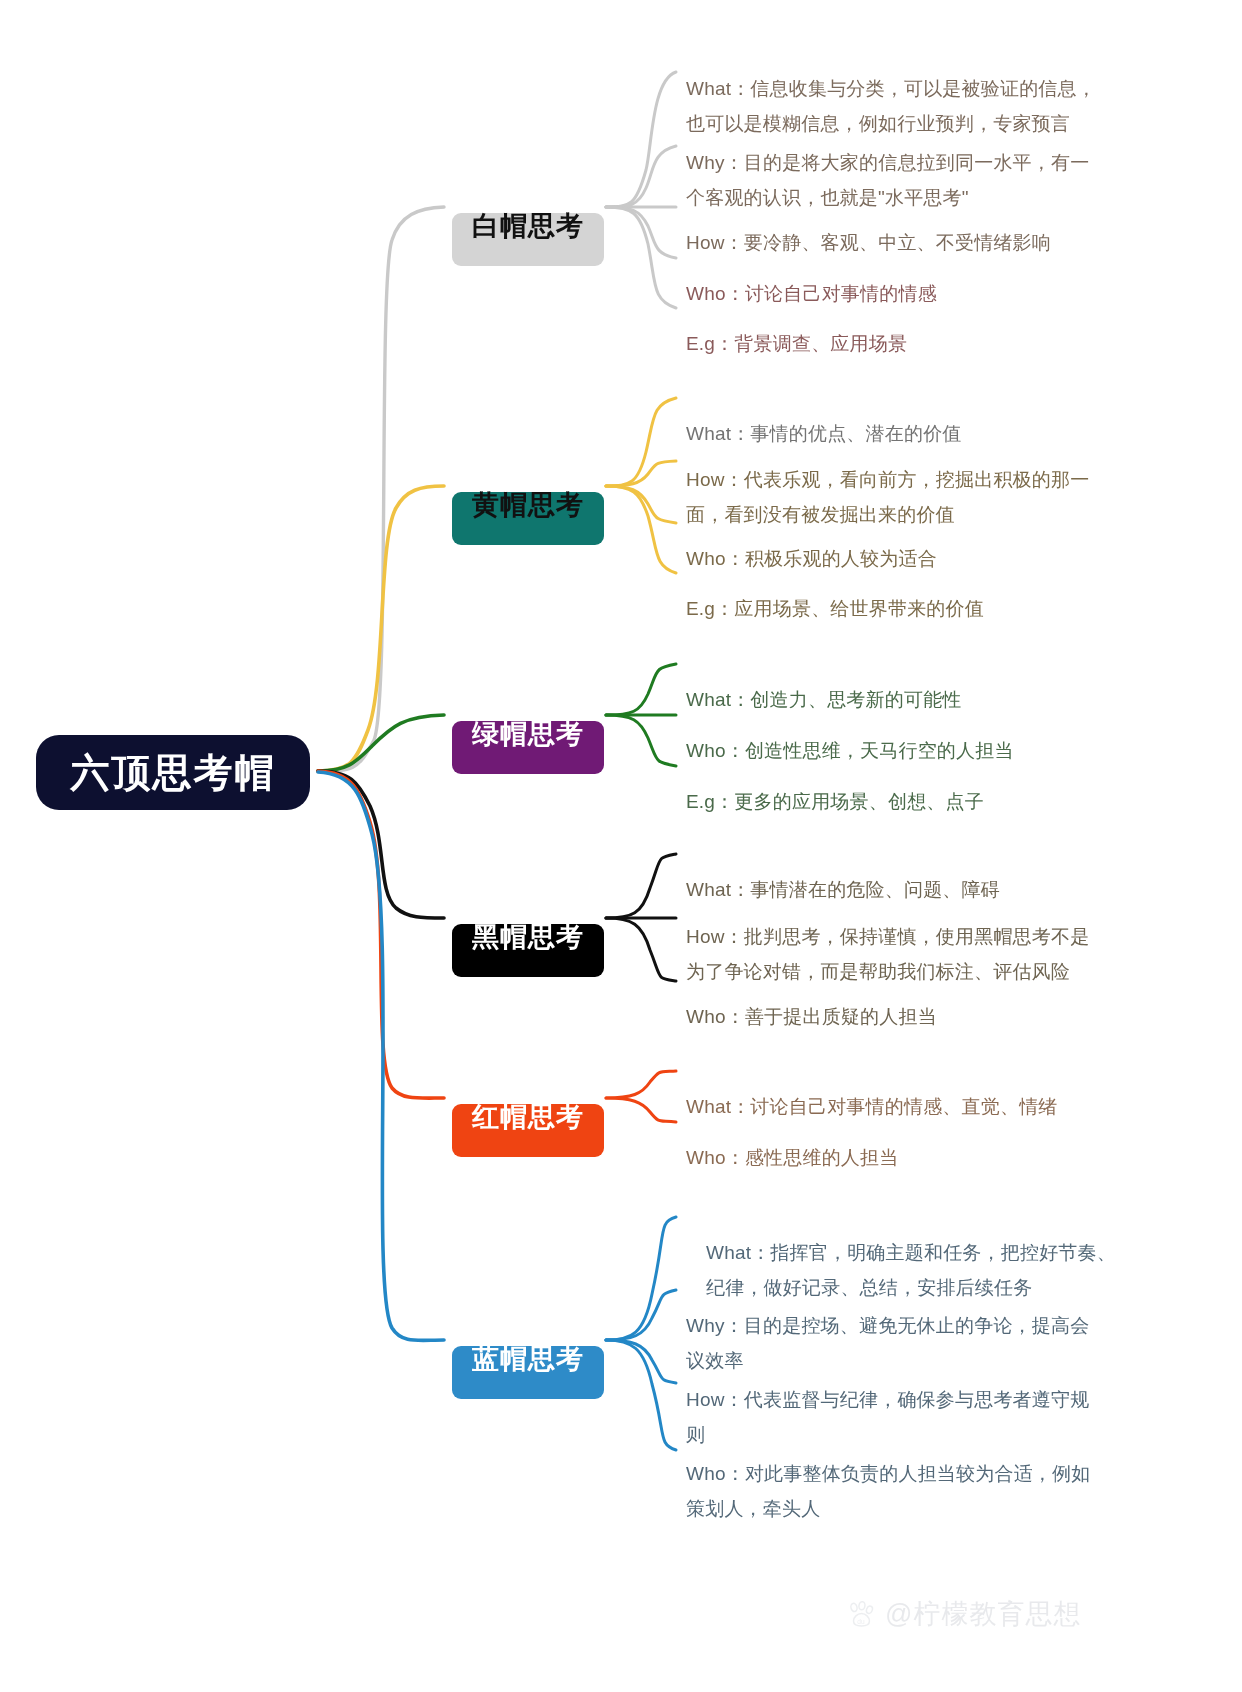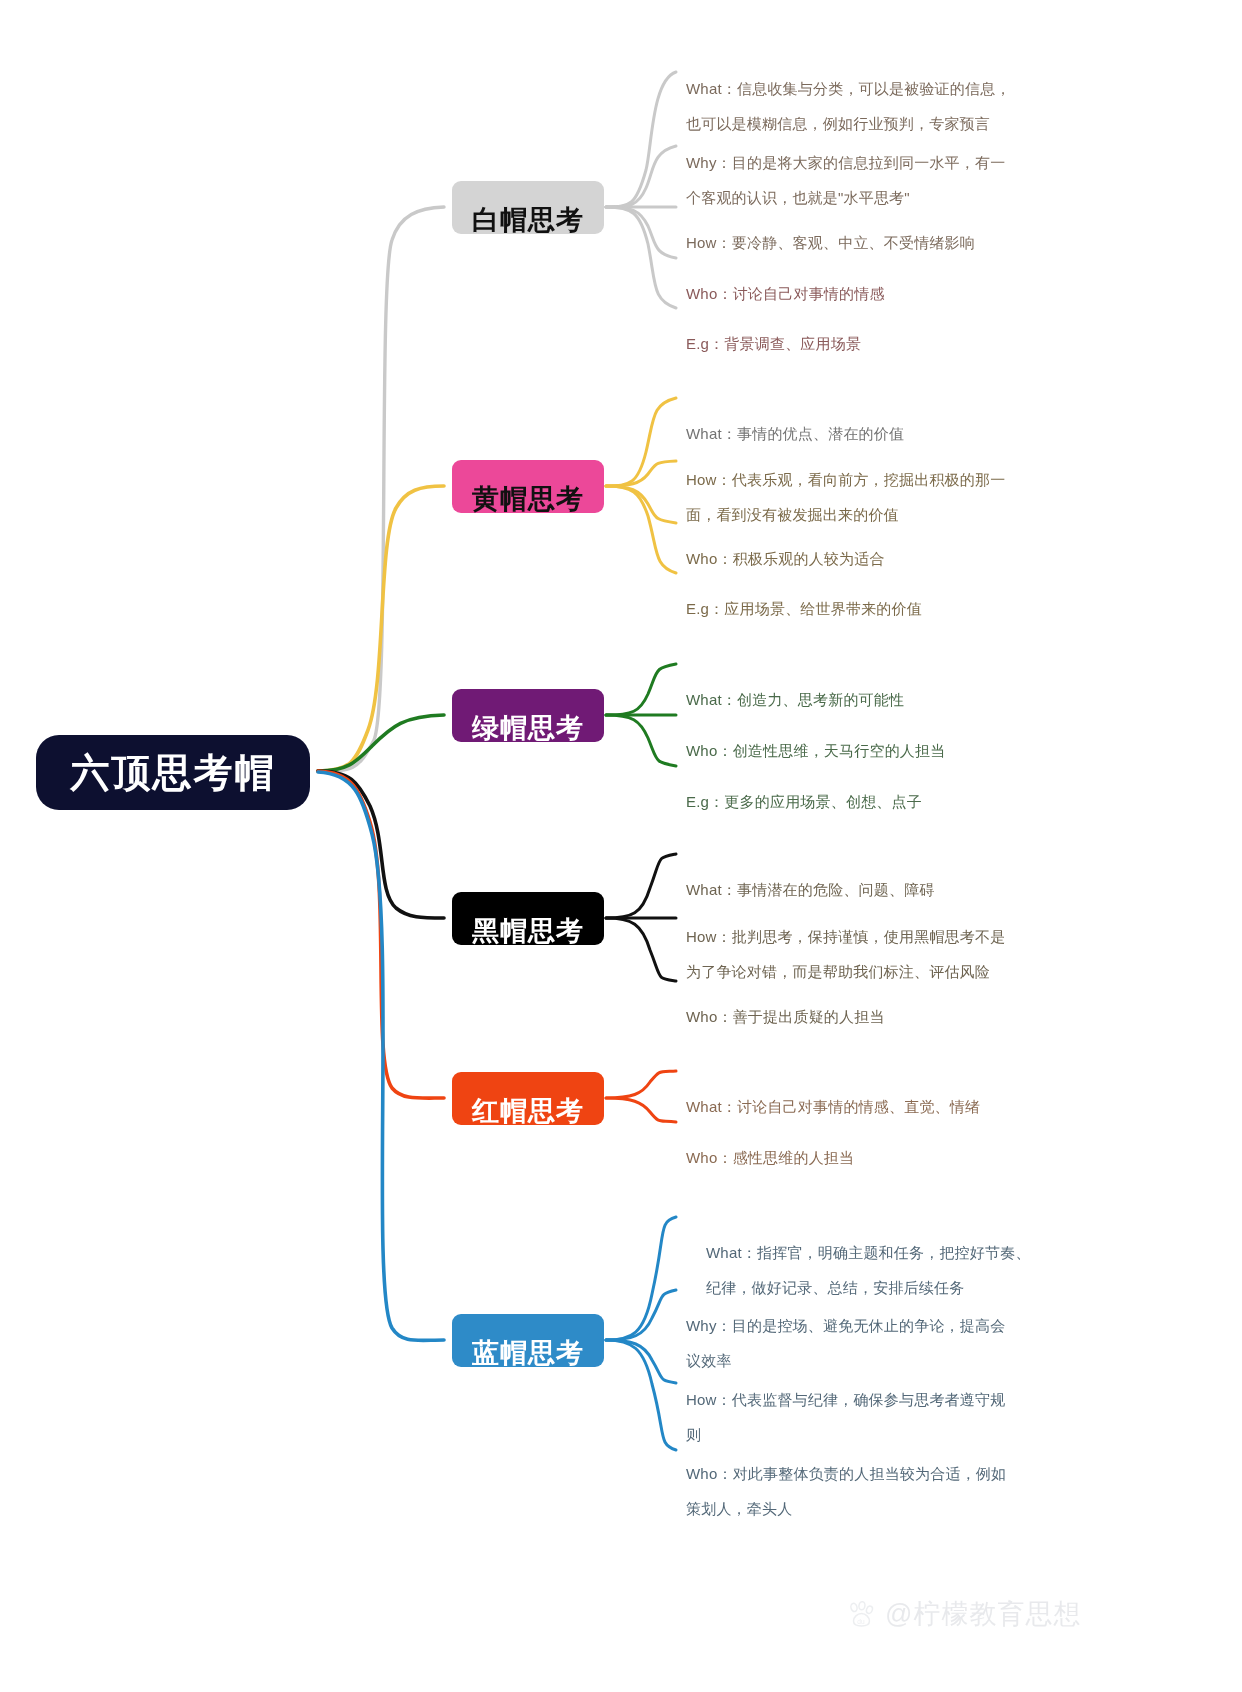"What：信息收集与分类，可以是被验证的信息，" .leaf { font-size: 15px -> 19px }
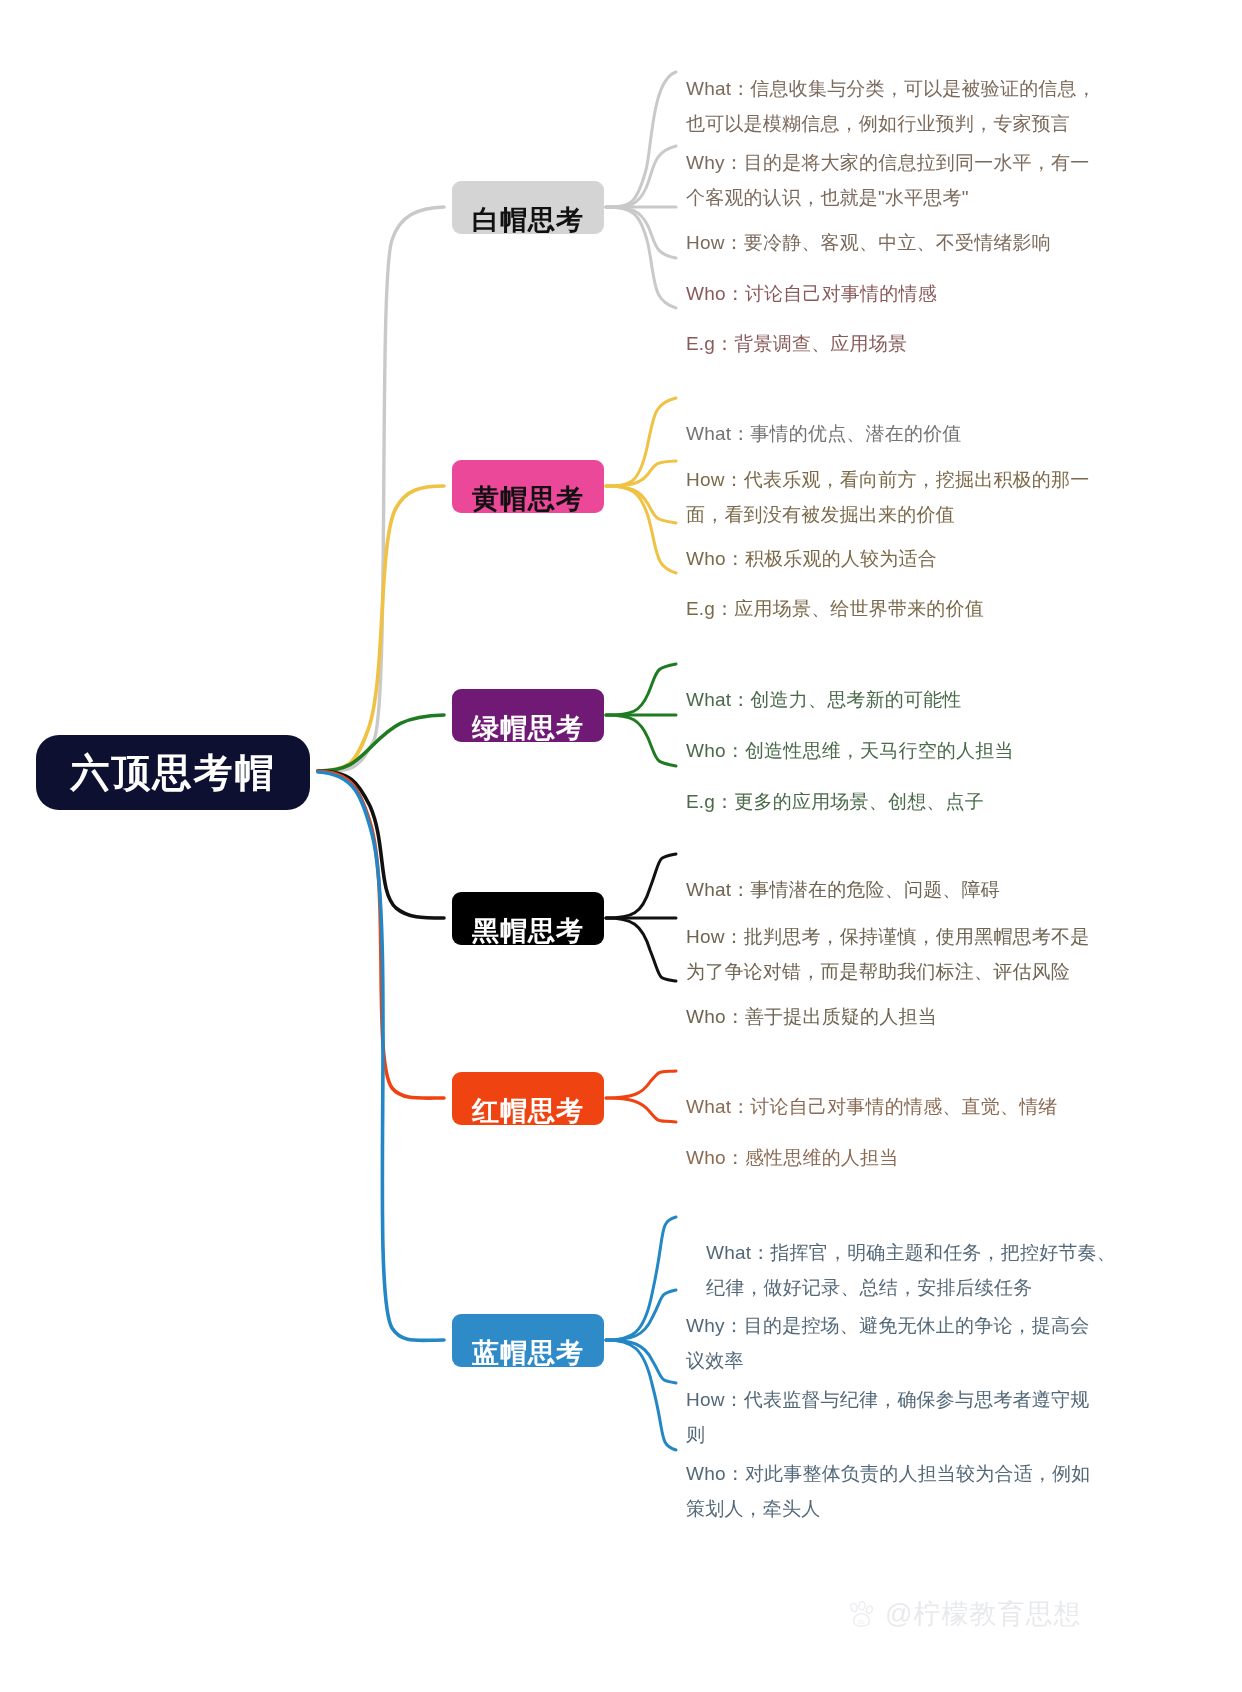"白帽思考" .hat-node { align-items: flex-end -> flex-start; margin-top: none -> 32px }
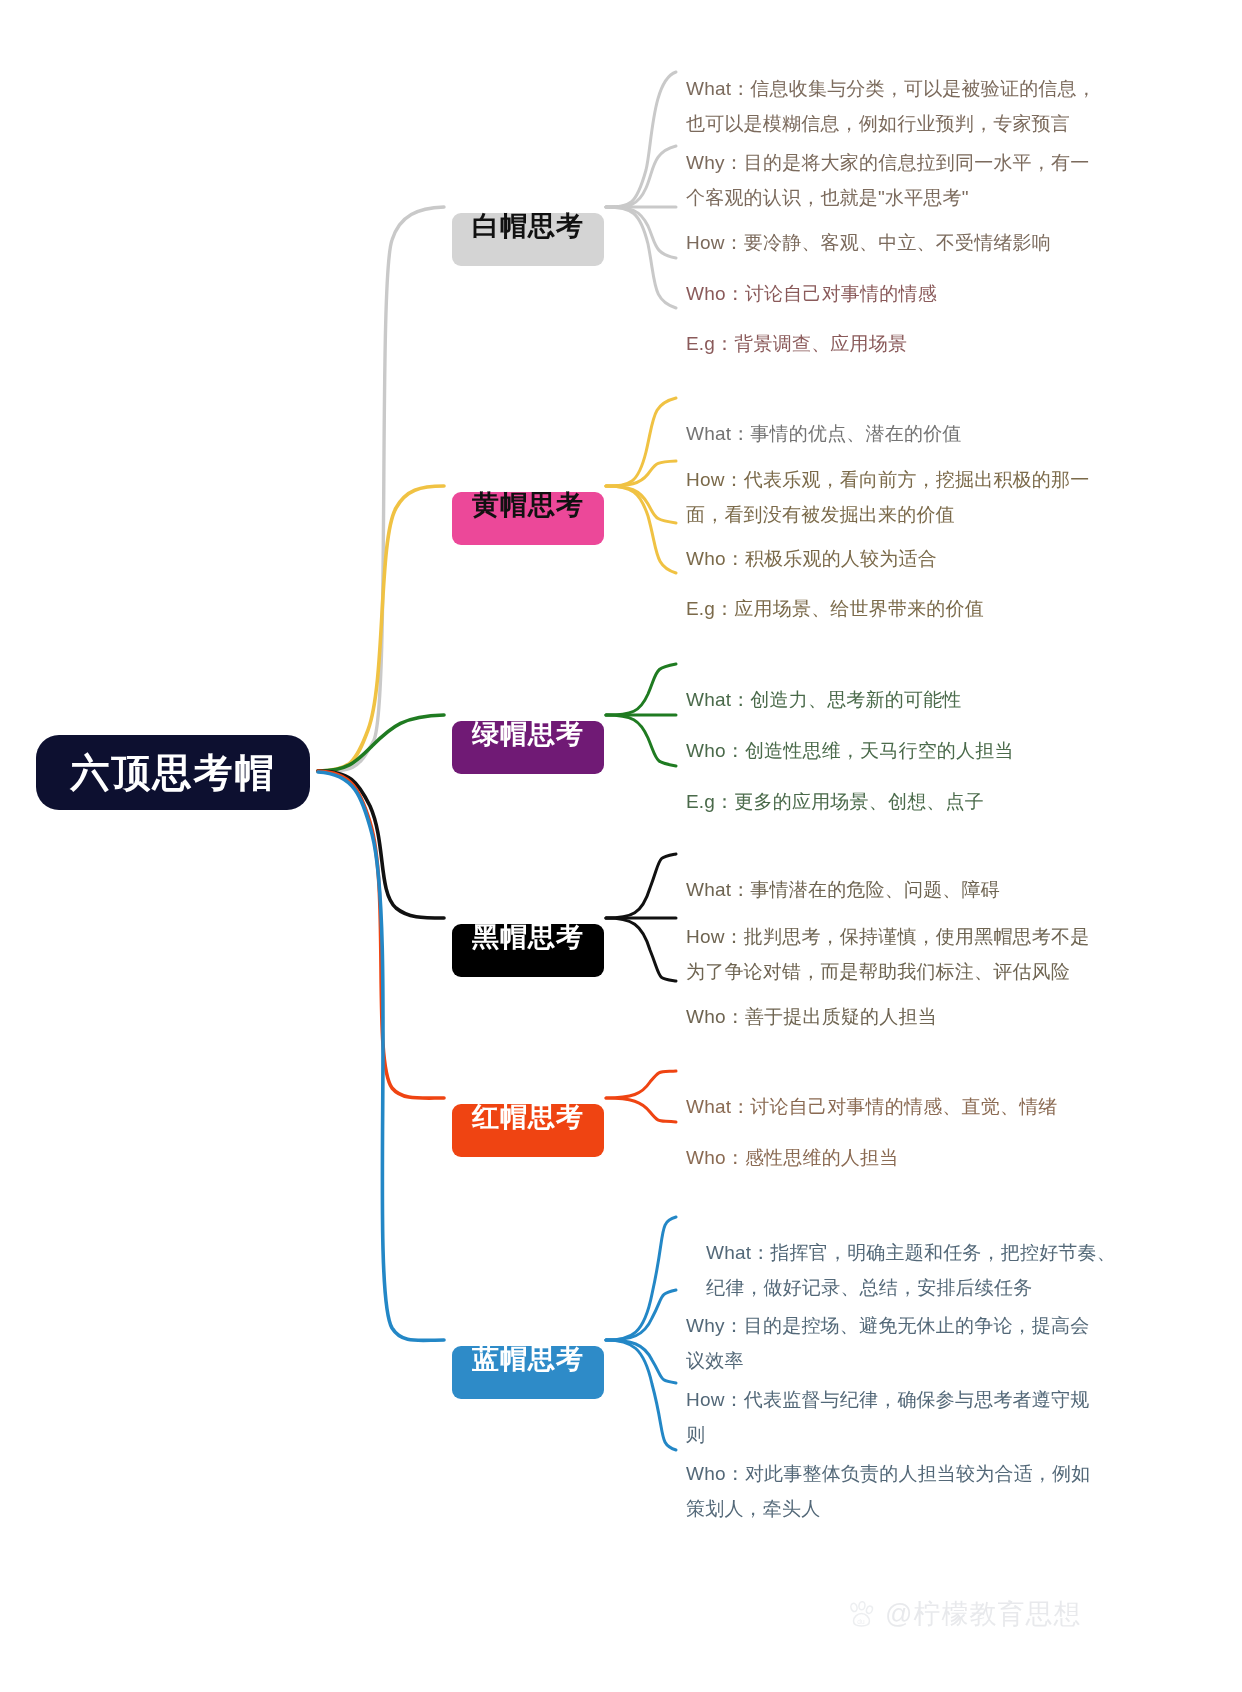"黄帽思考" div.hat-node { background: #ec4899 -> #0f766e }
